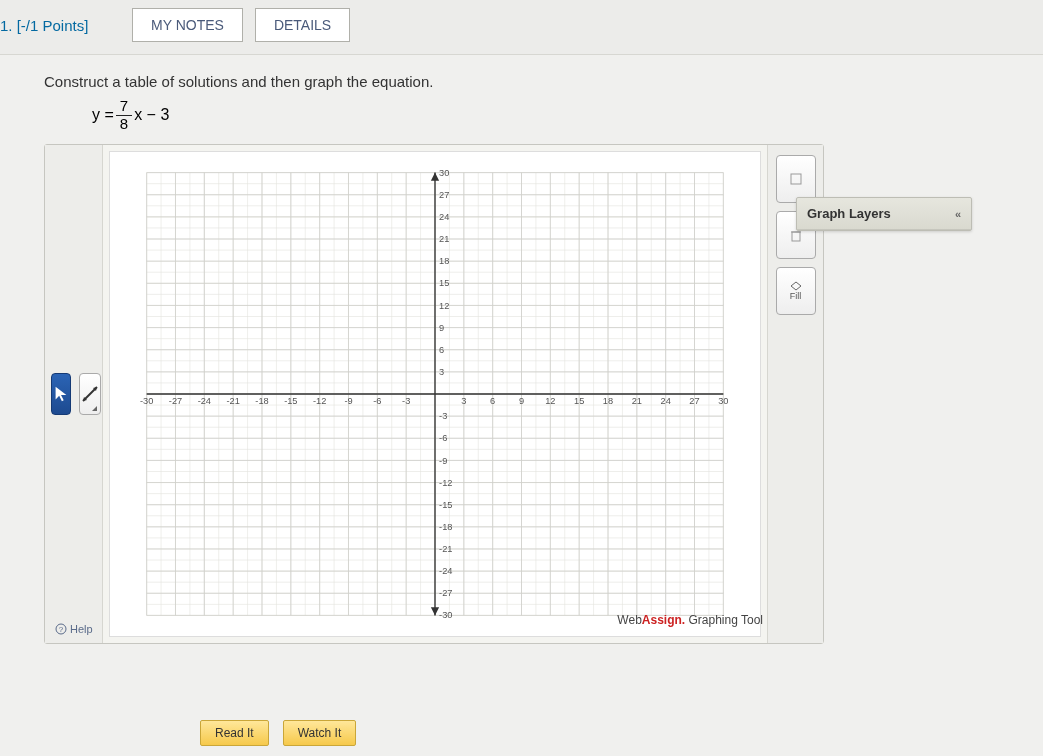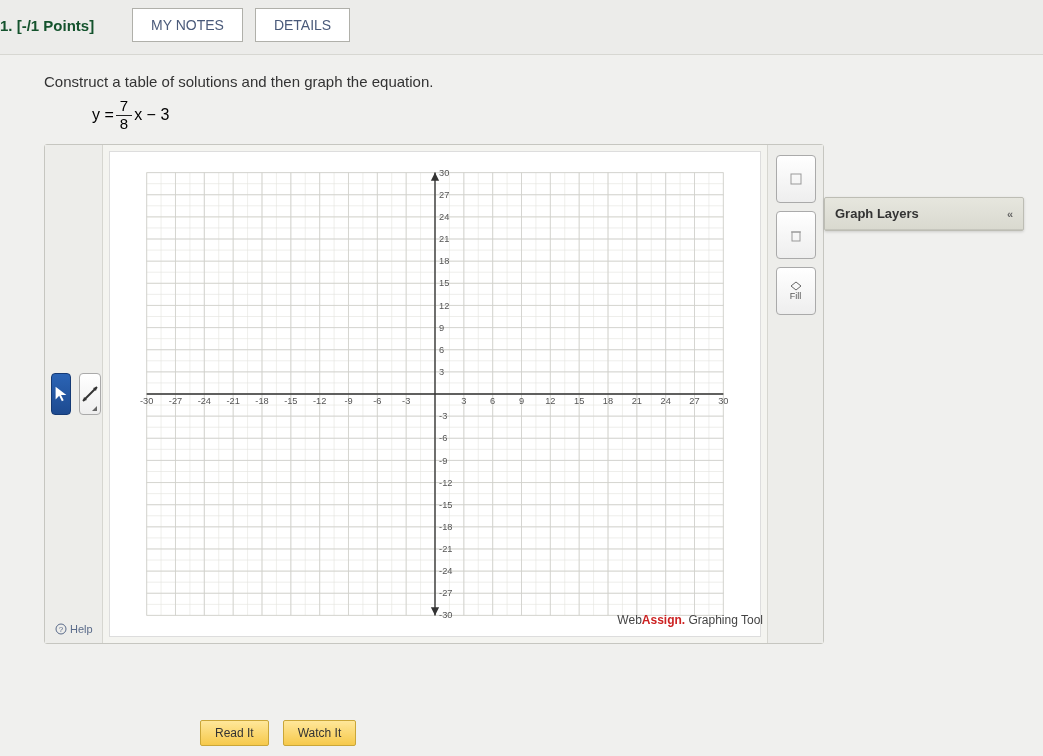"1. [-/1 Points]" .q-label { color: #14532d -> #0369a1; font-weight: bold -> normal }
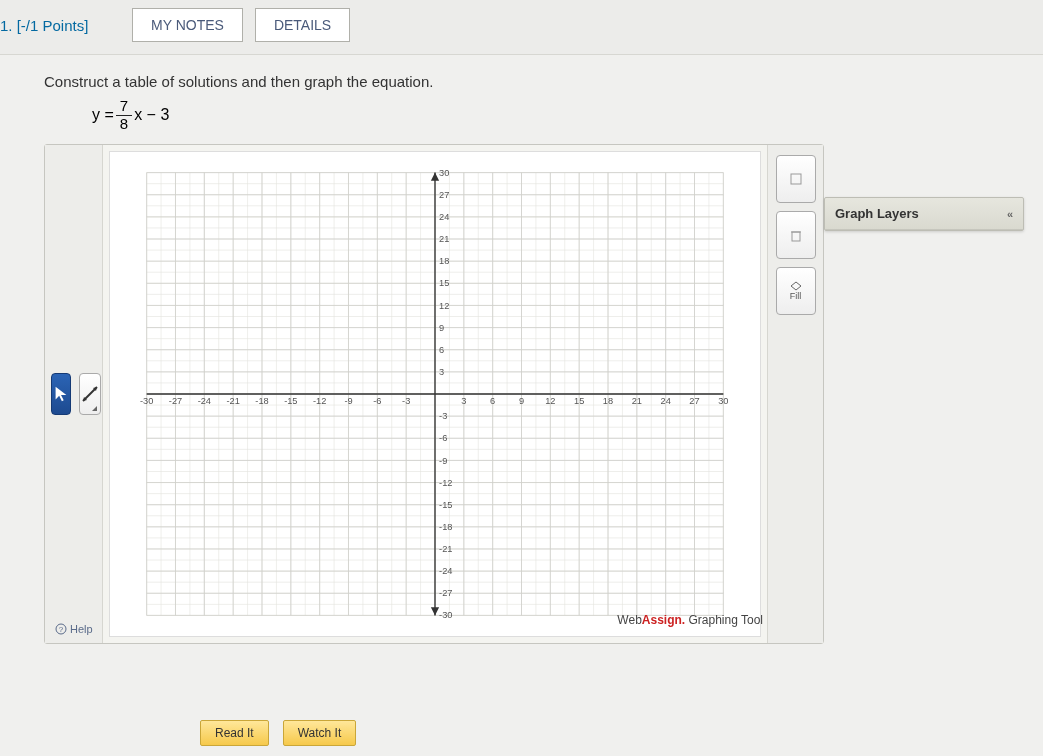"Graph Layers" .layers-panel { left: 824px -> 796px; width: 200px -> 176px }
